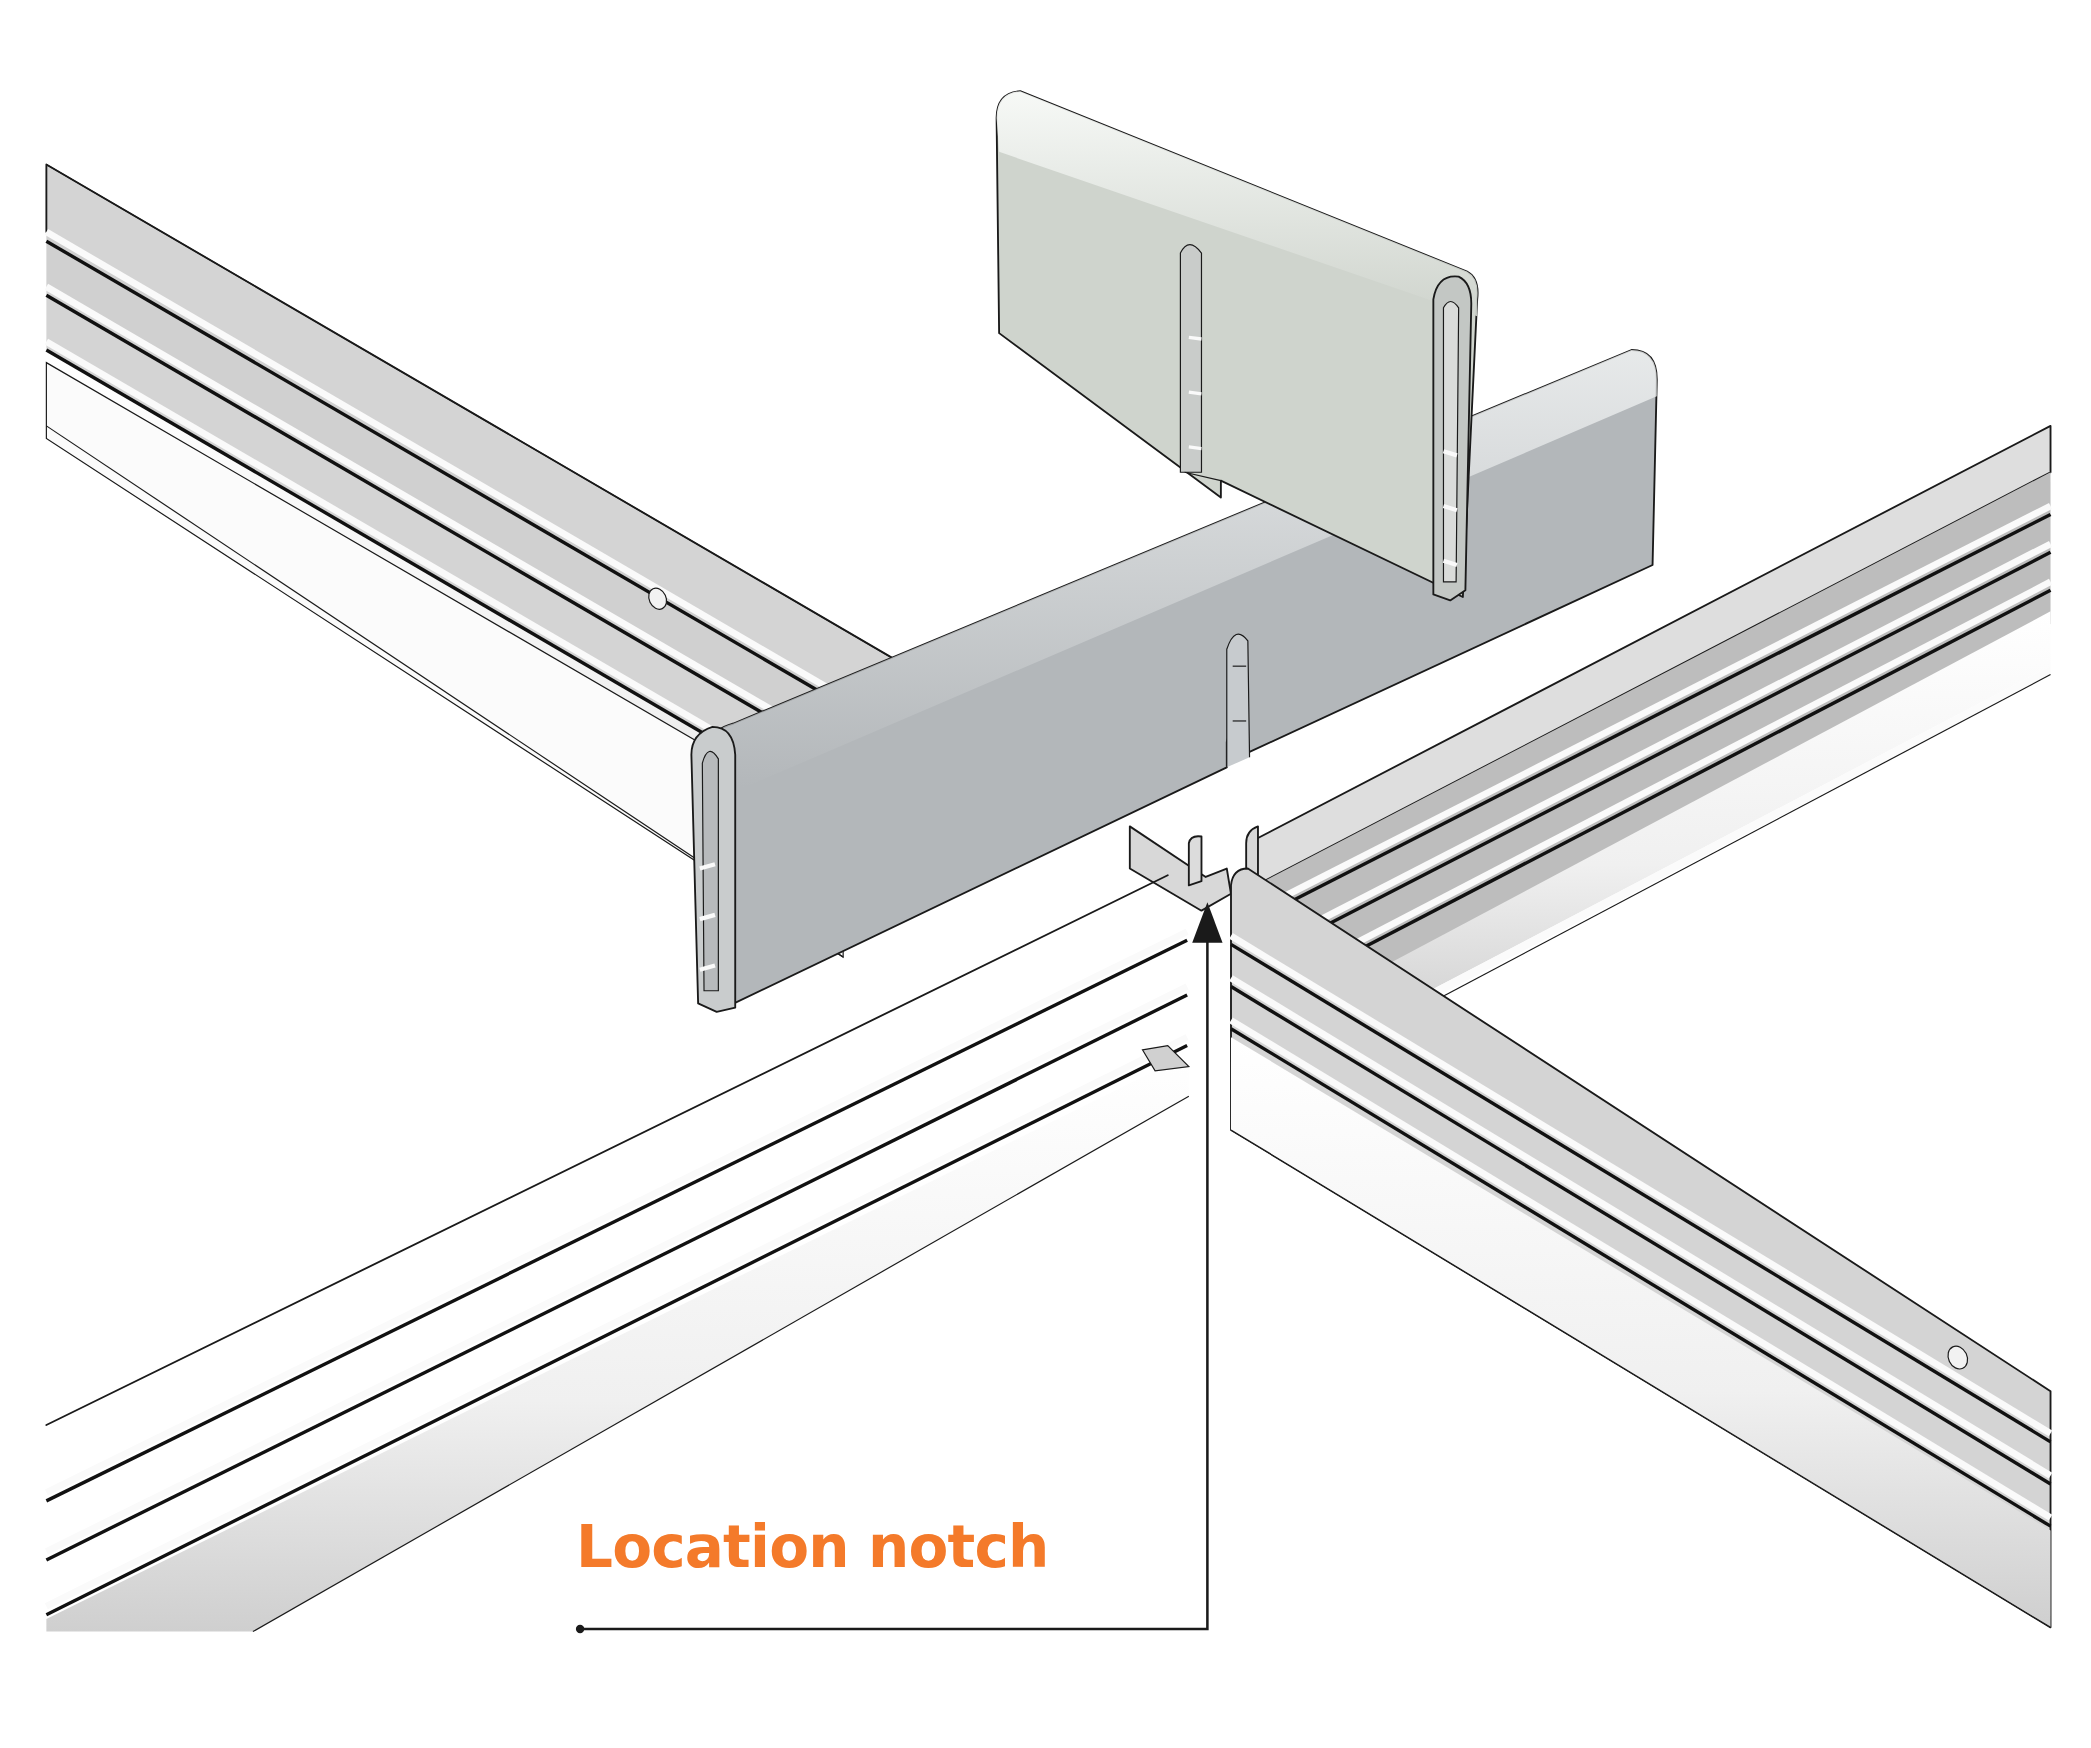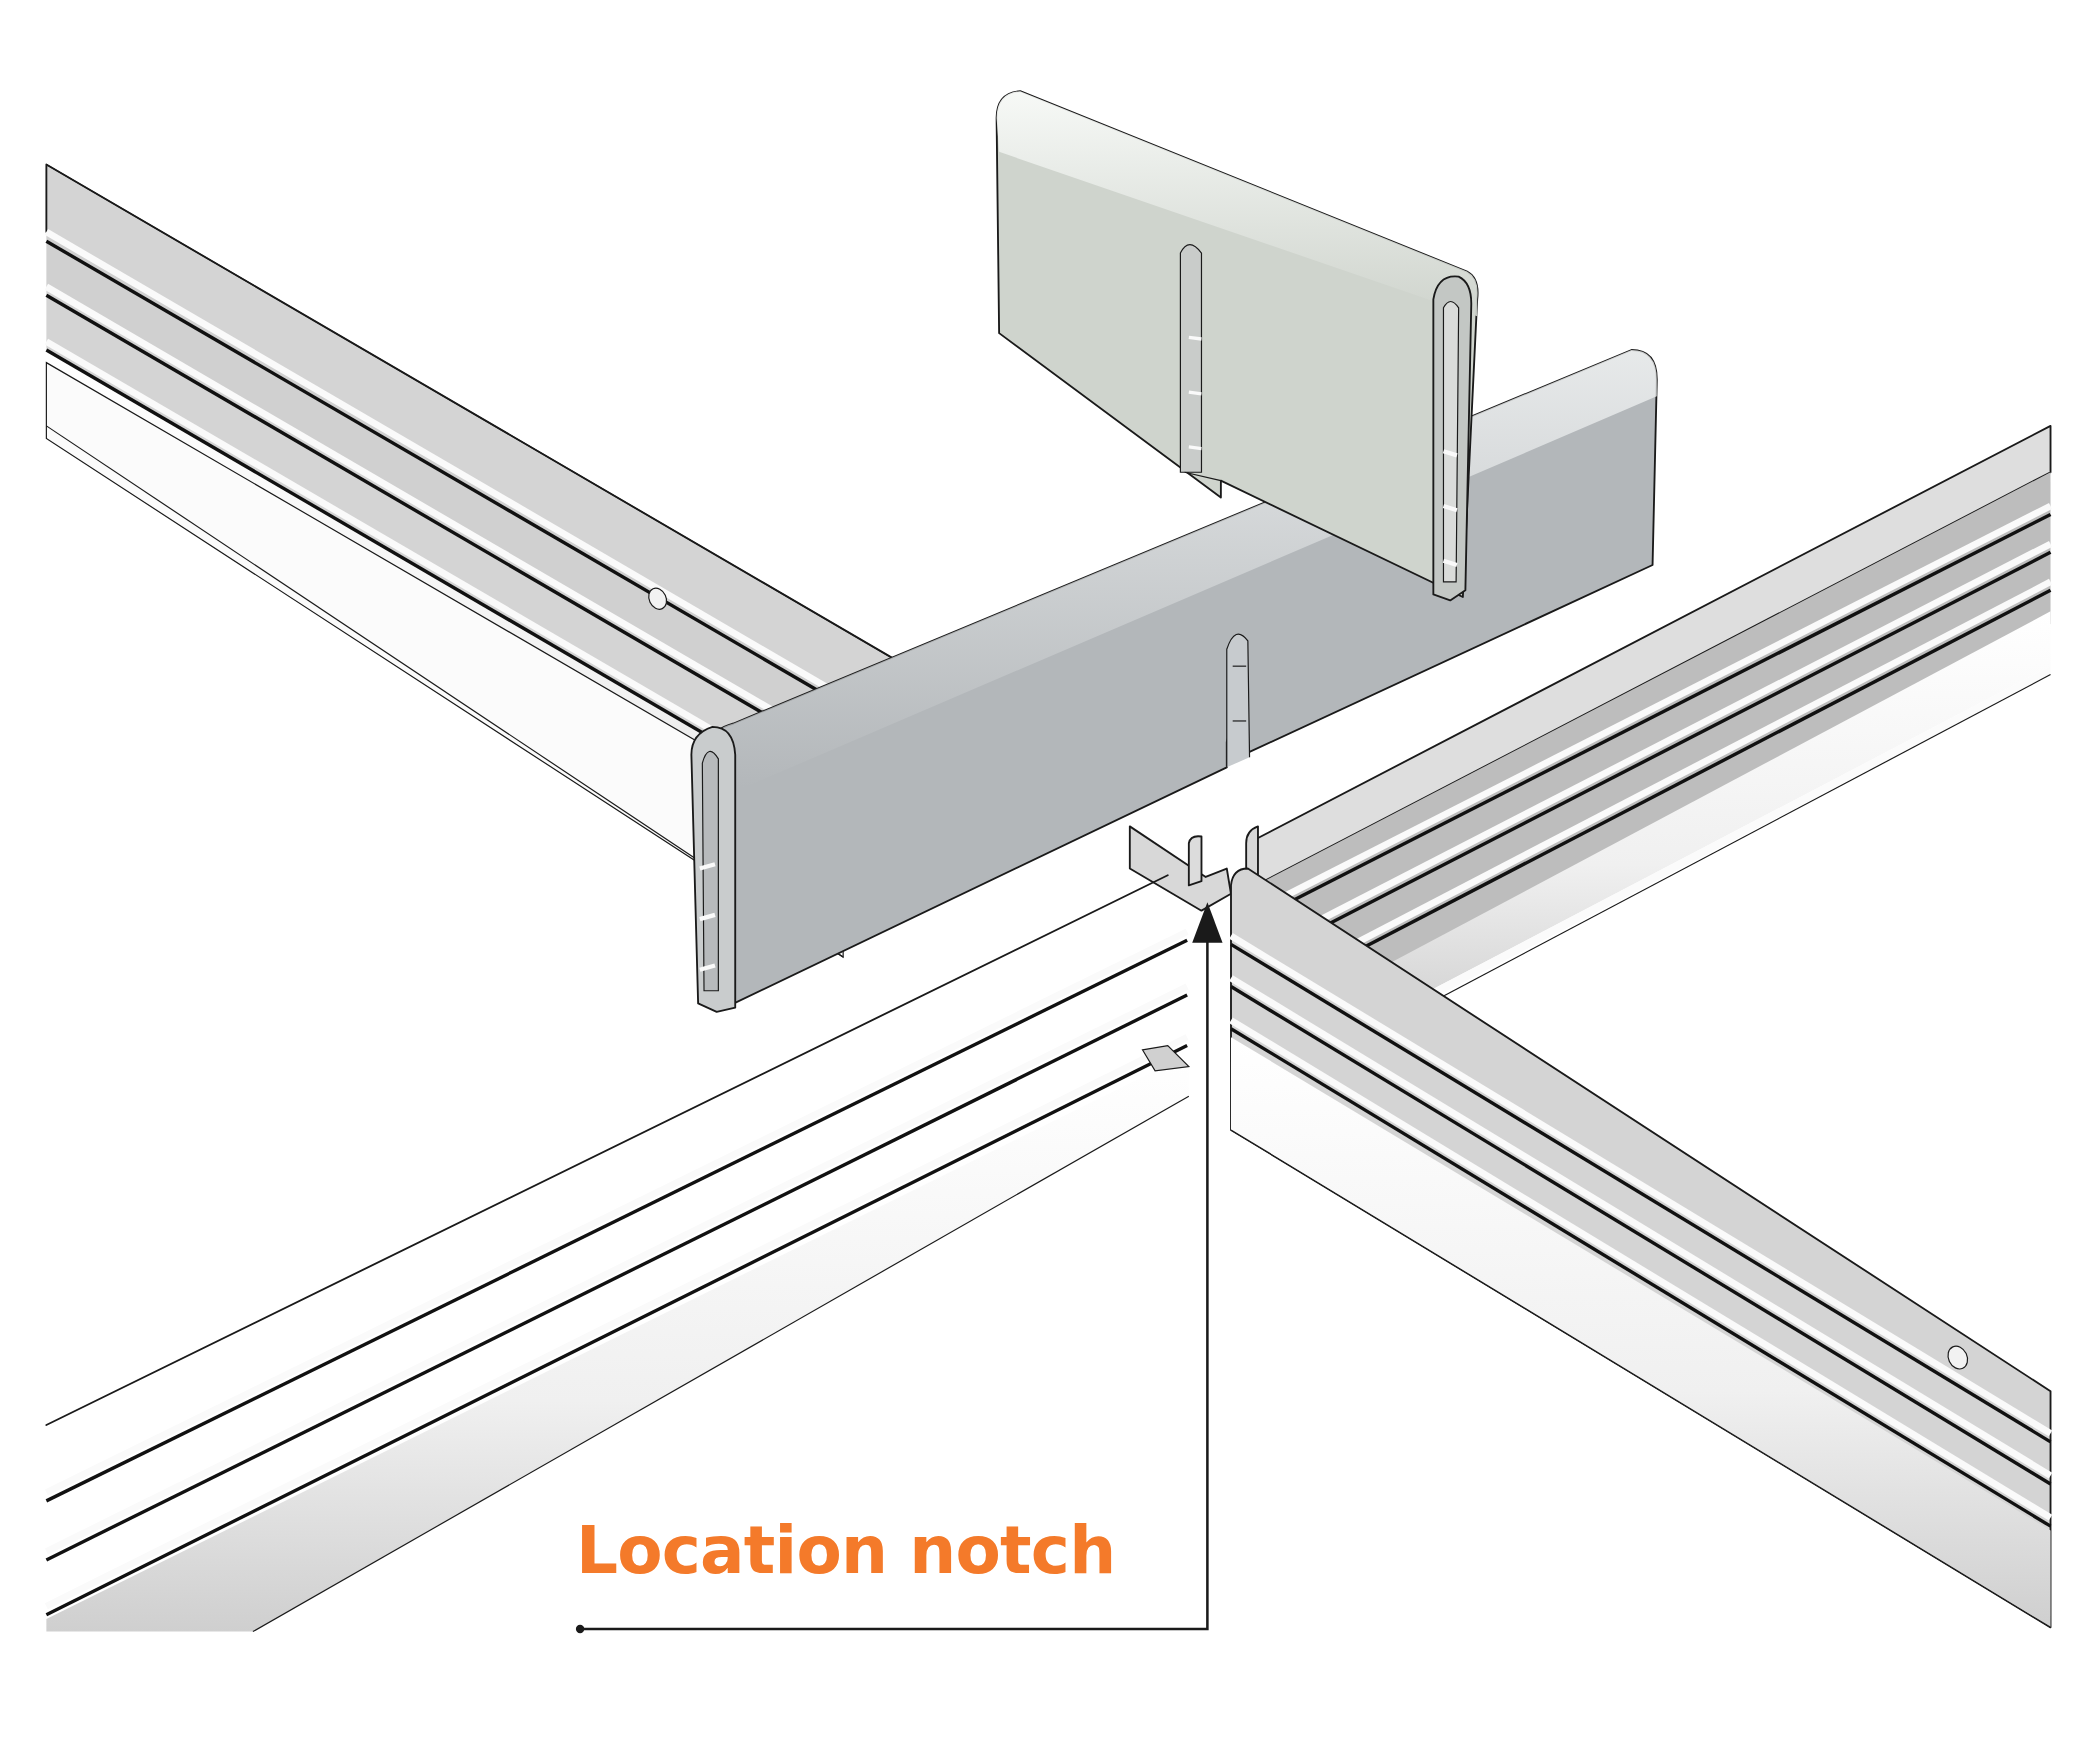"Location notch" .label { font-size: 66px -> 58px }
